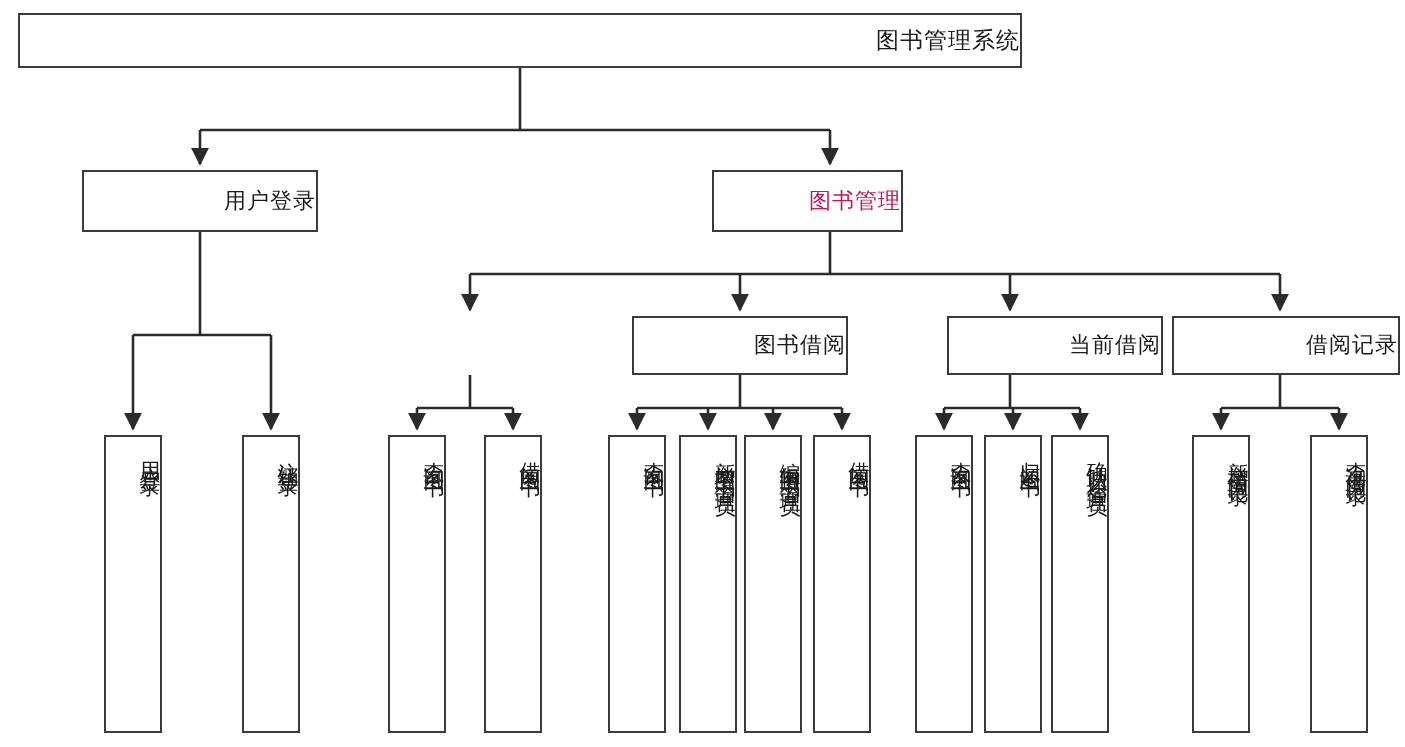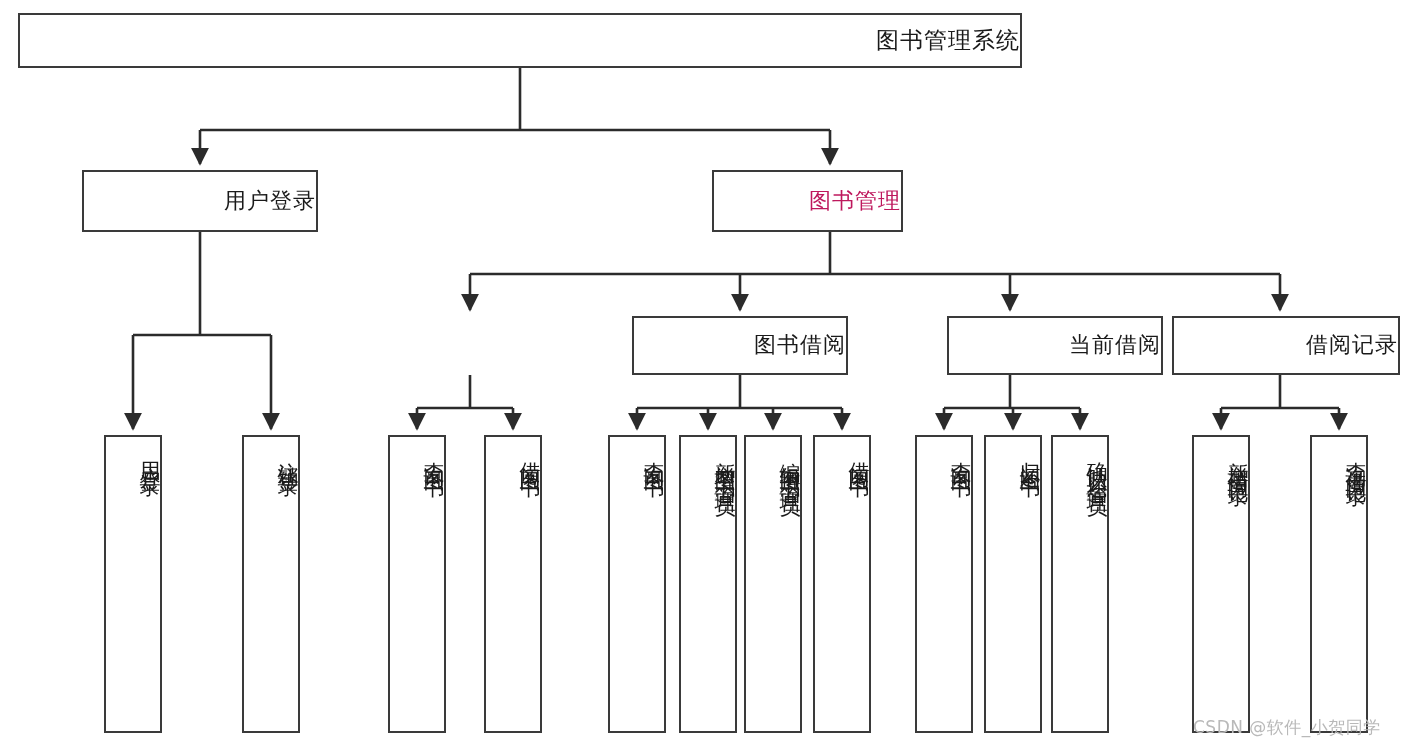"CSDN @软件_小贺同学" div.watermark { html: <div>CSDN @软件_小贺同学</div> -> none }
